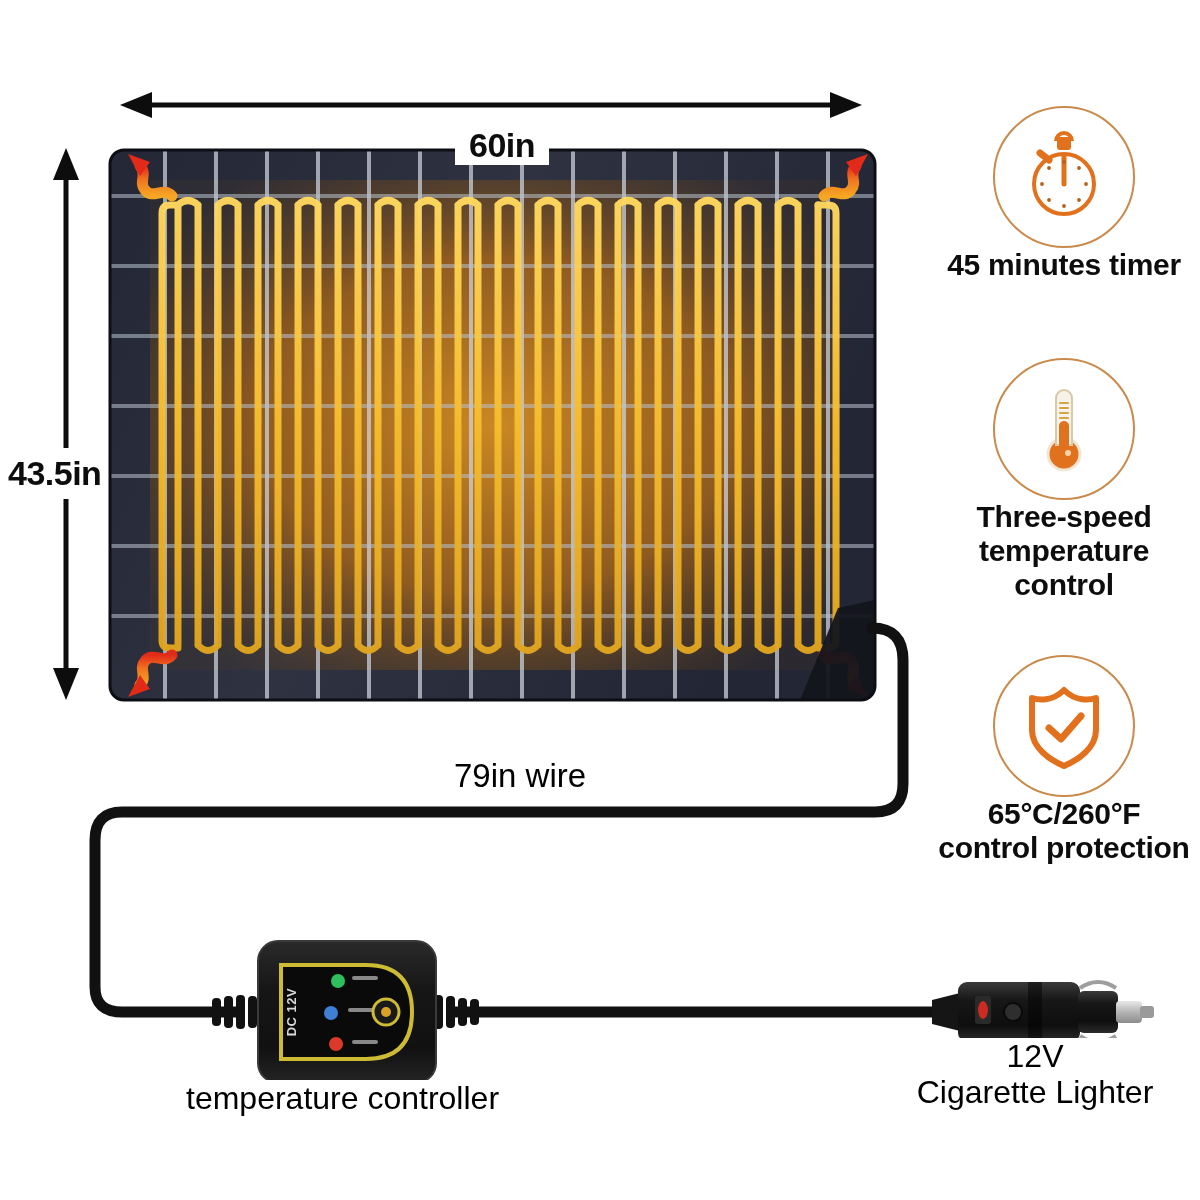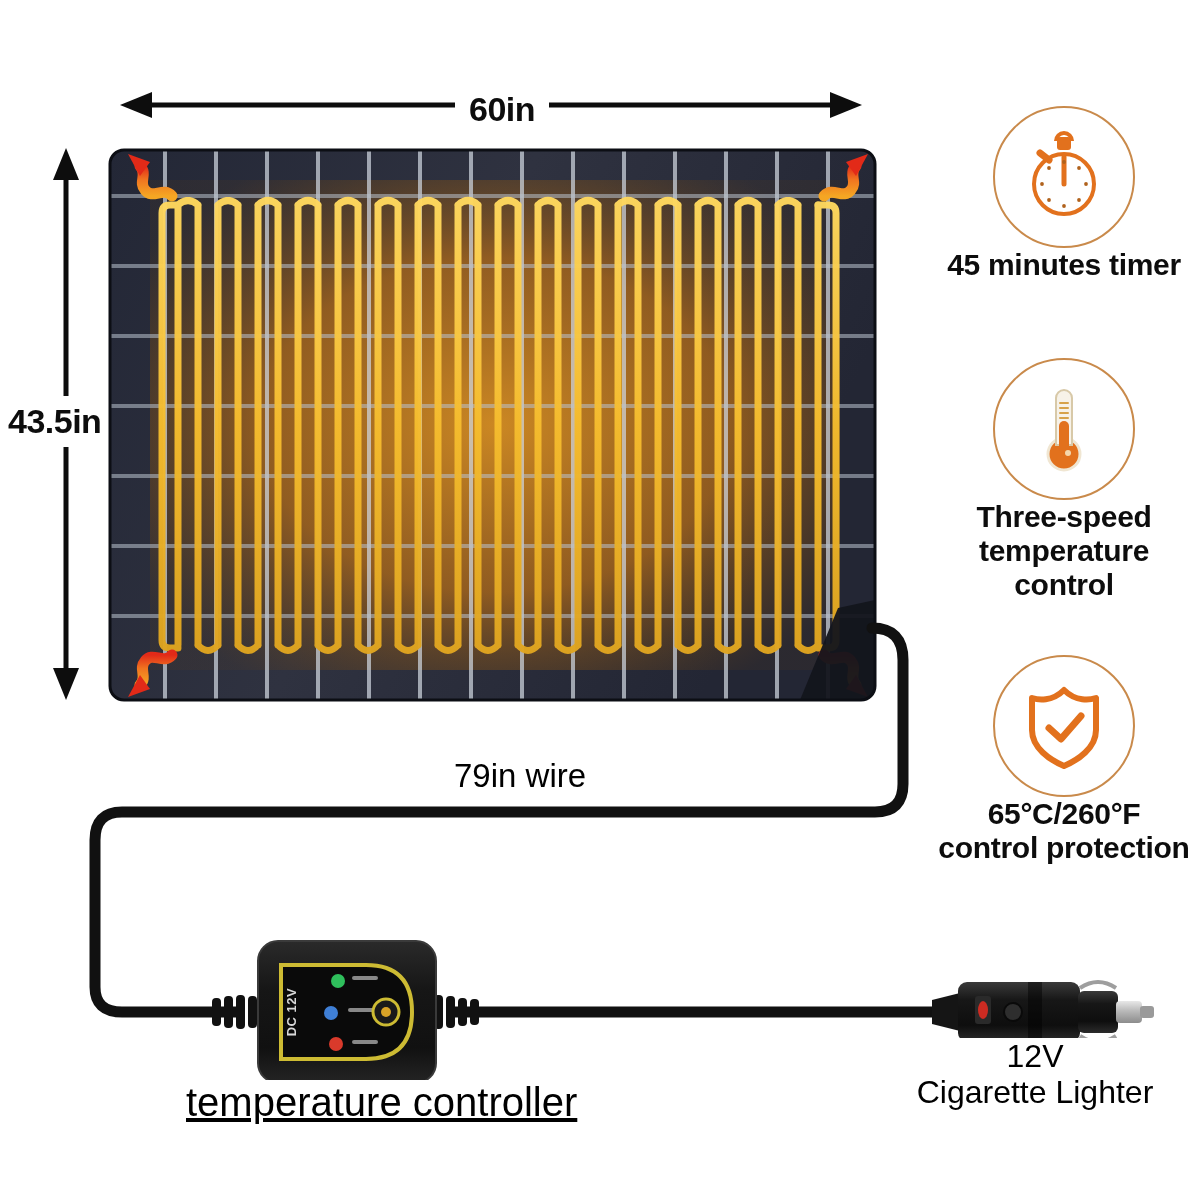"60in" .dim-label { margin-top: none -> 36px }
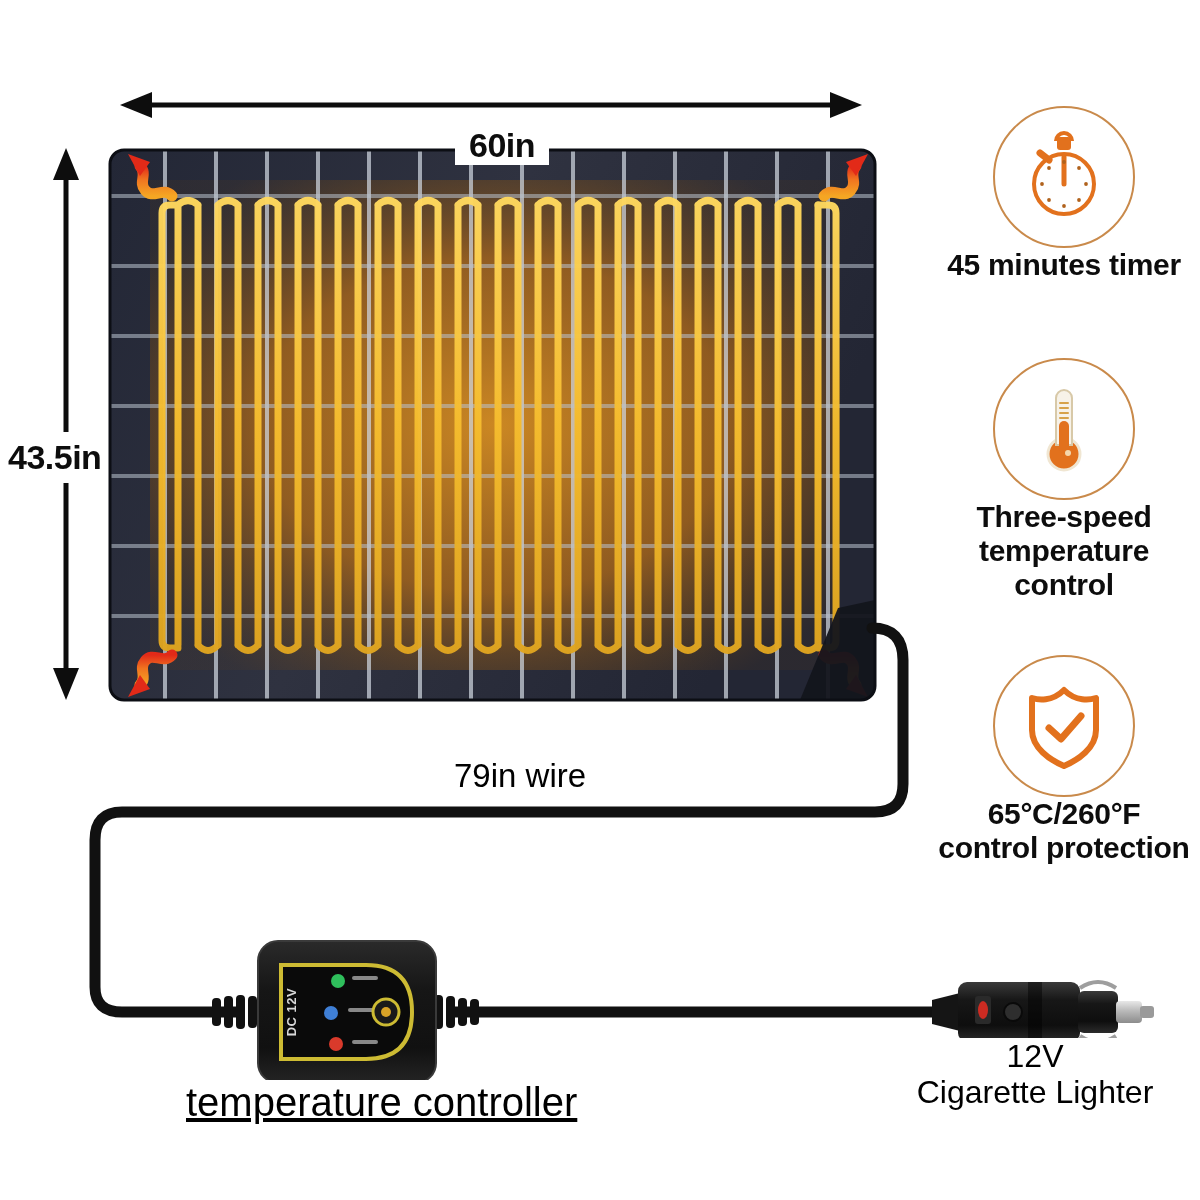"43.5in" #label-height { top: 396px -> 412px }
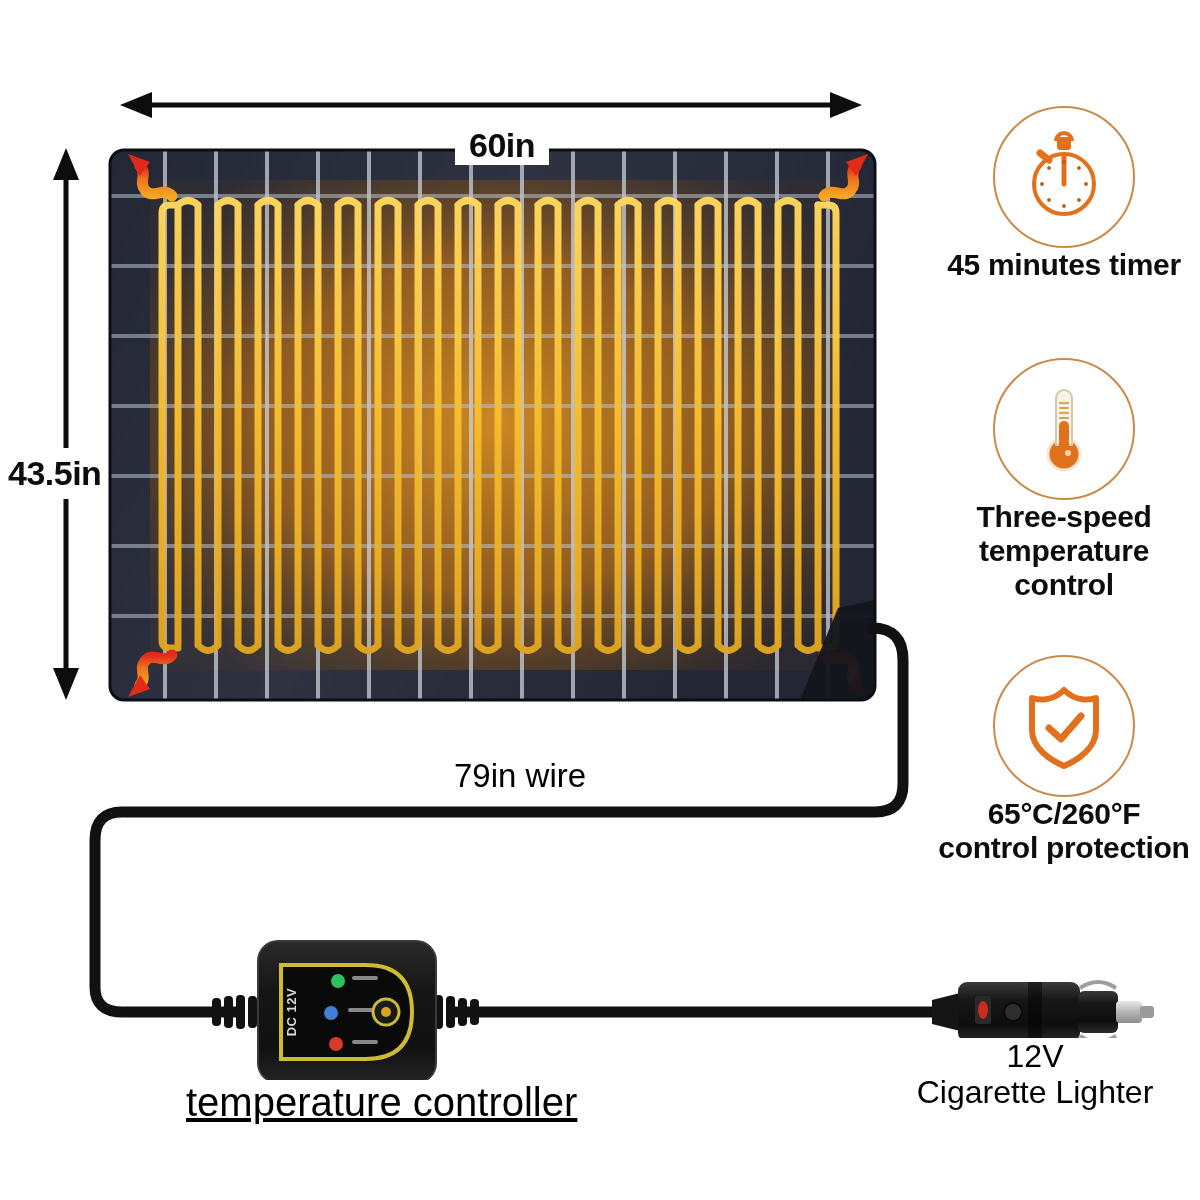"temperature controller" #label-controller { font-size: 40px -> 32px; text-decoration: underline -> none }
